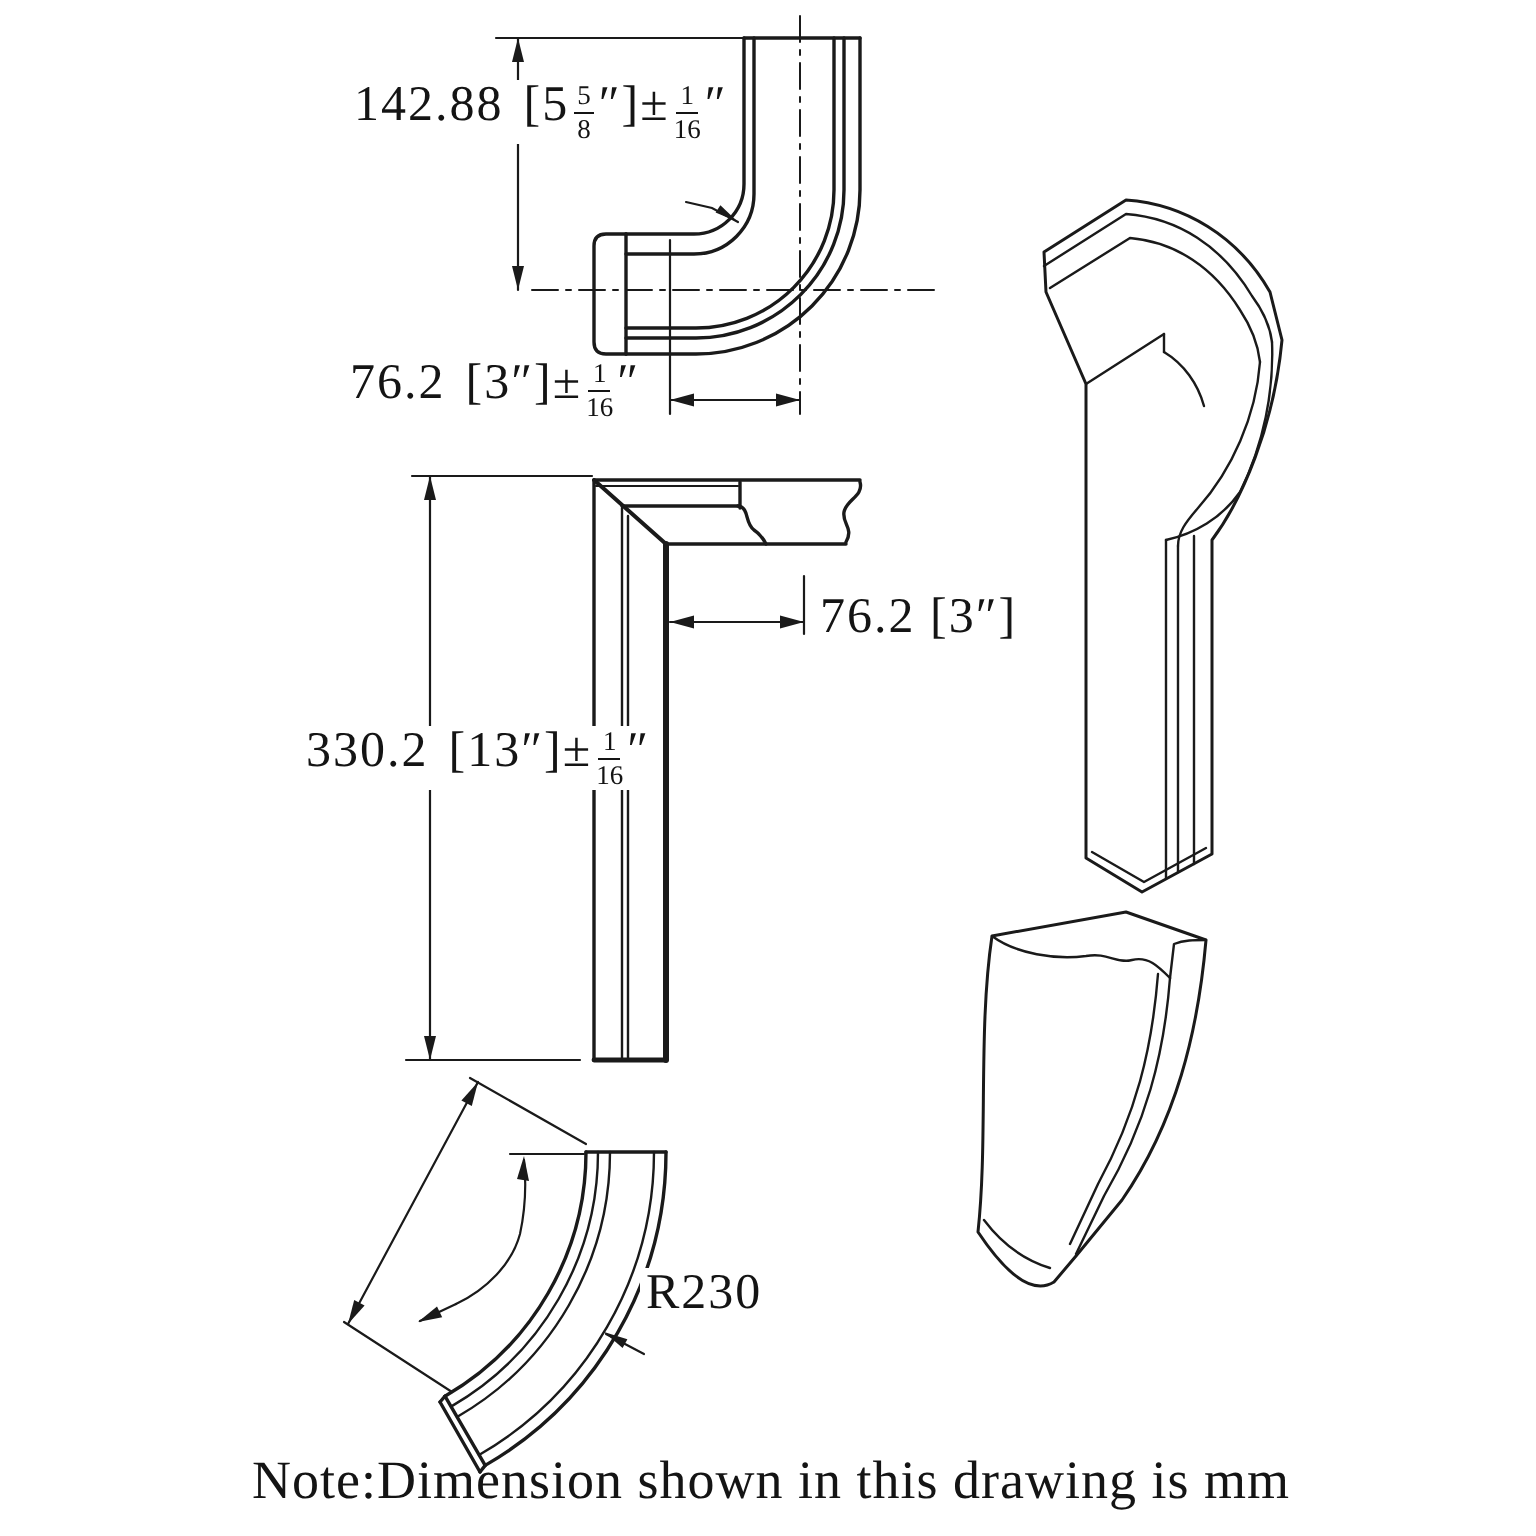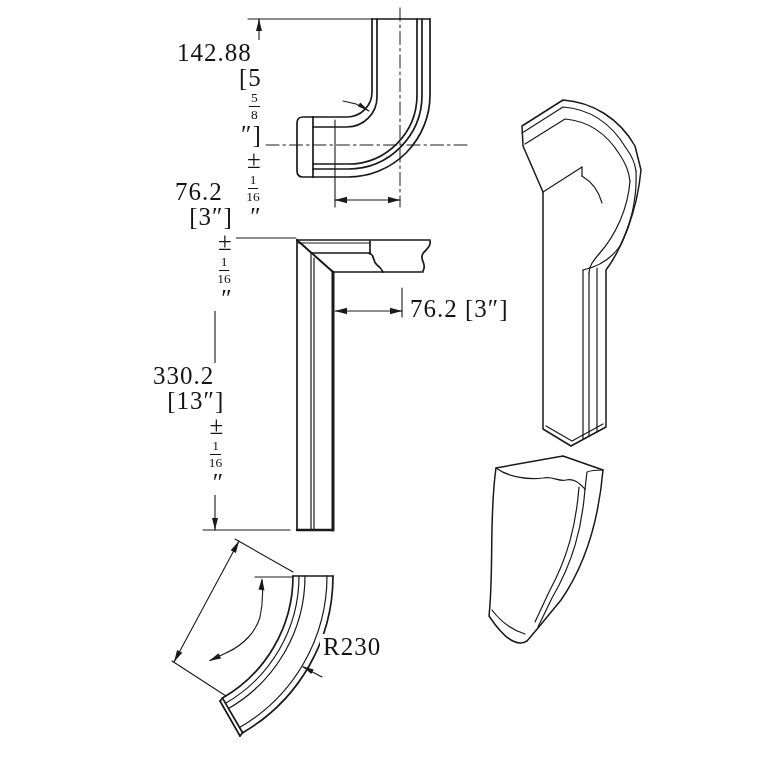"142.88" .dim { align-items: flex-end -> flex-start; flex-direction: column -> none }
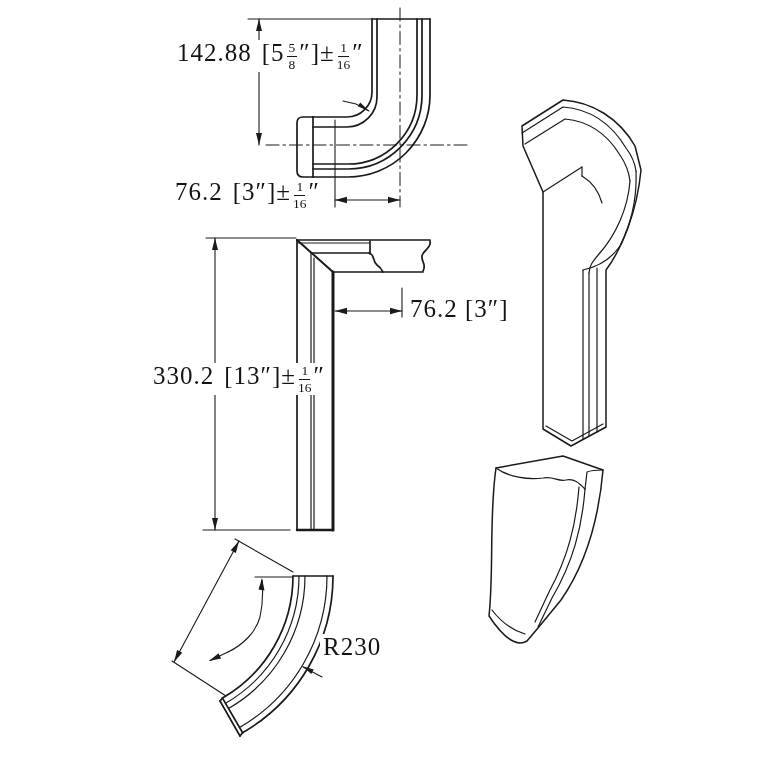"Note:Dimension shown in this drawing" div { html: none -> <div>Note:Dimension shown in this drawing is mm</div> }
